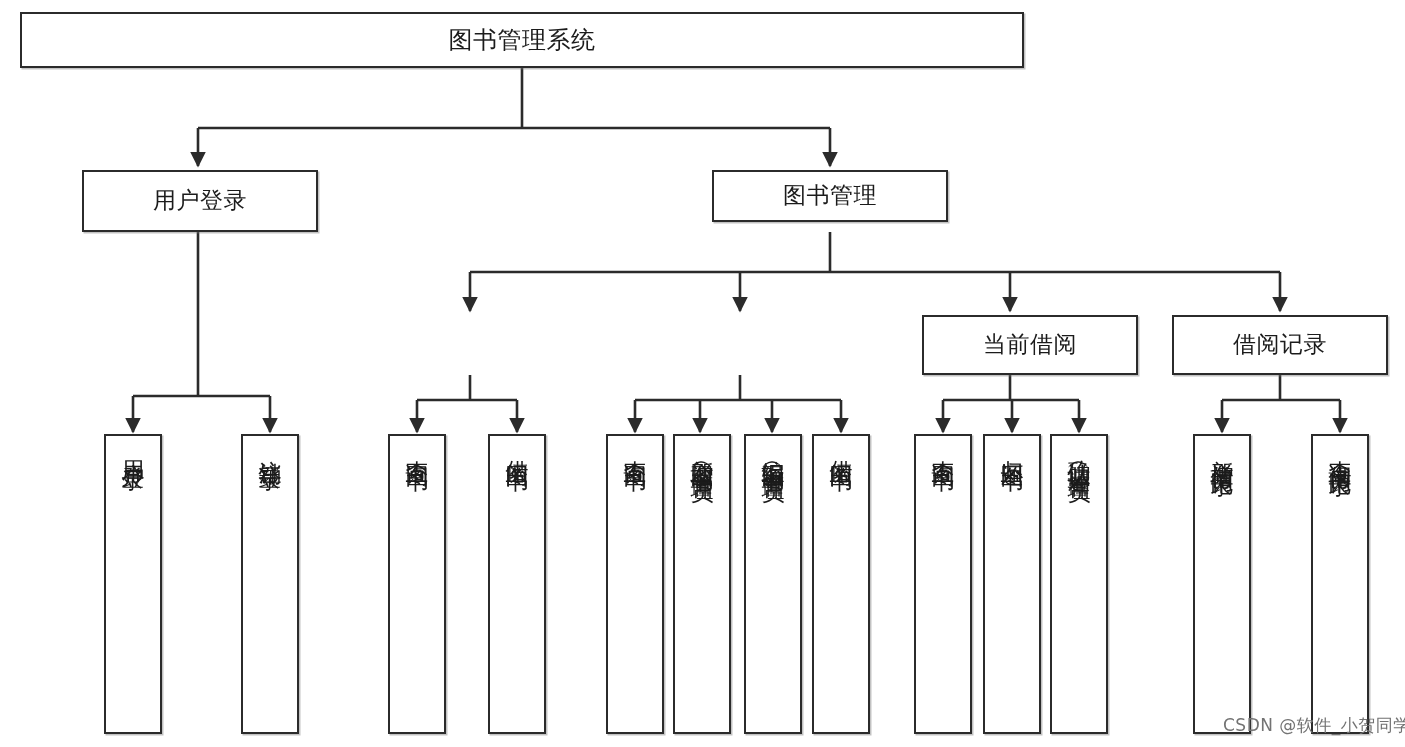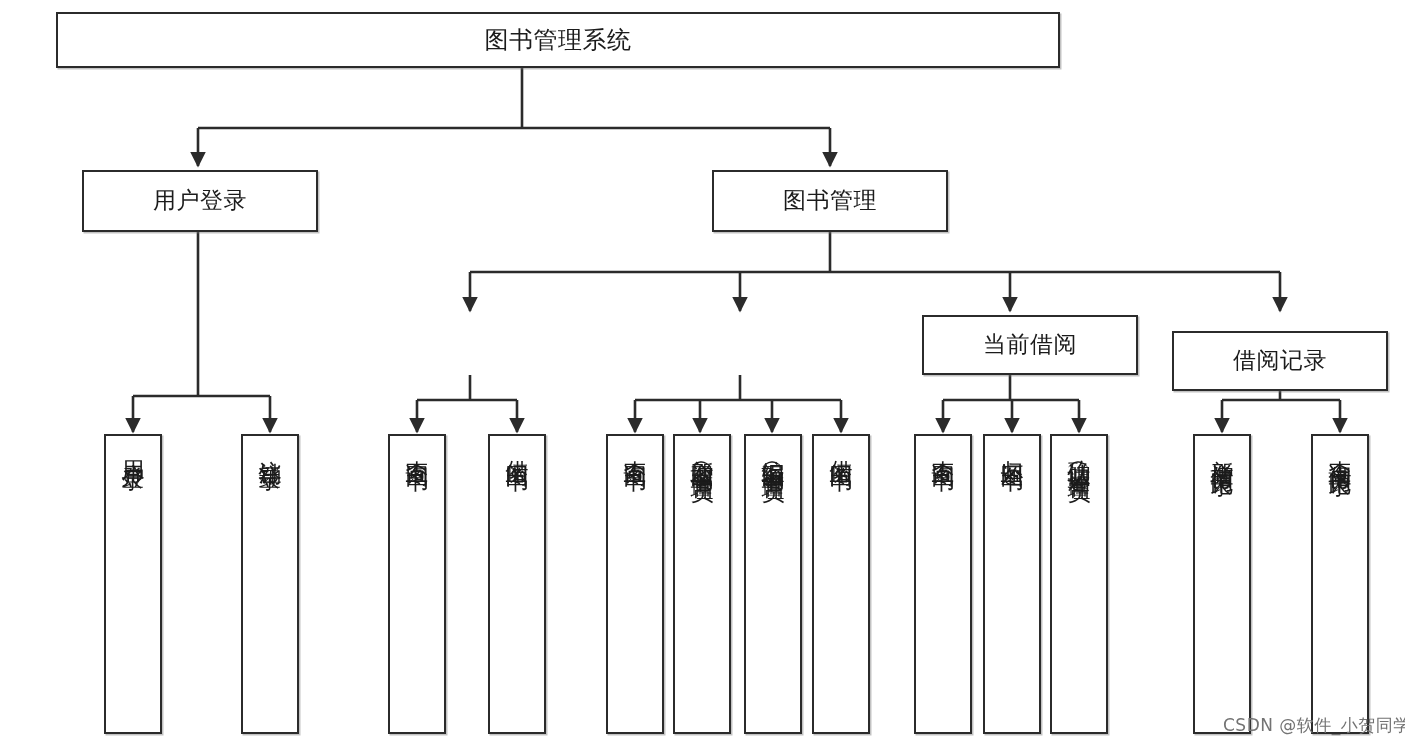"图书管理系统" div.node { margin-left: 36px -> none }
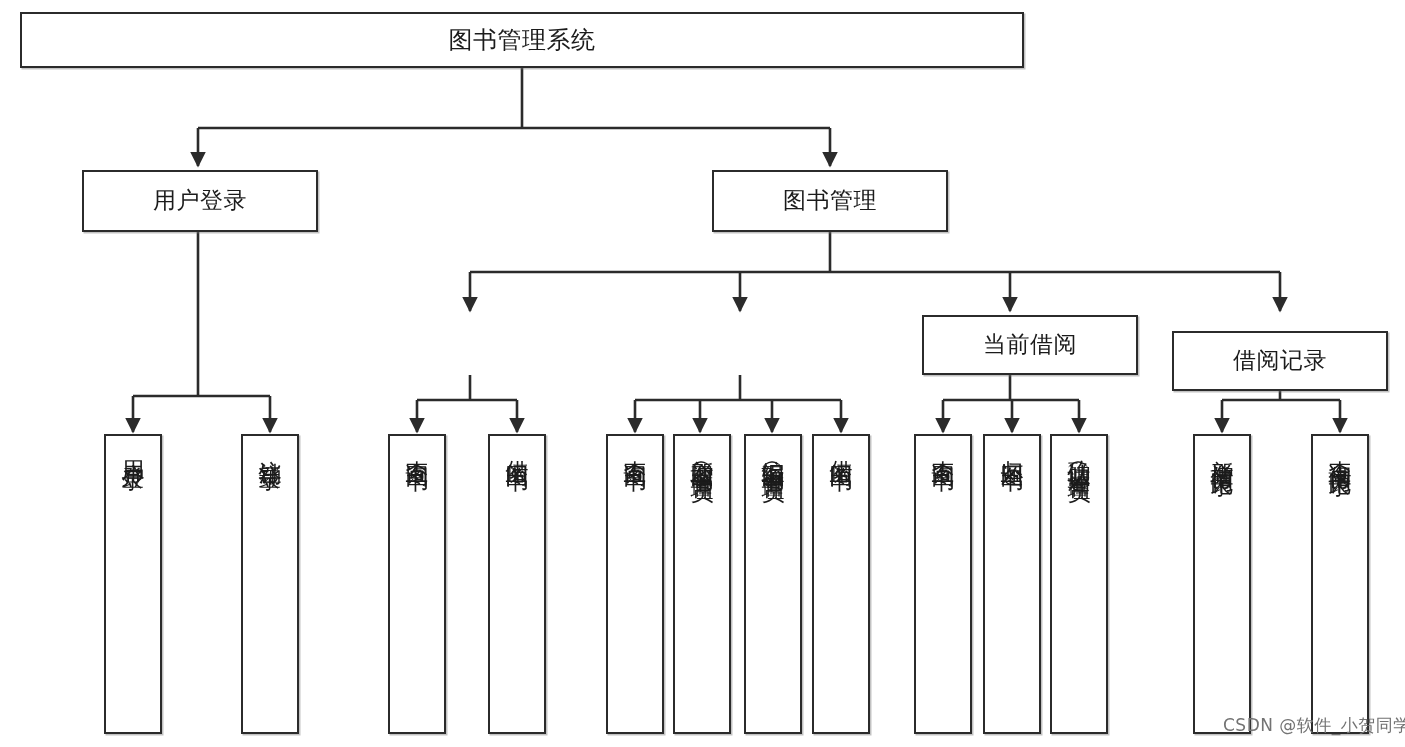"图书管理" div.node { height: 62px -> 52px }
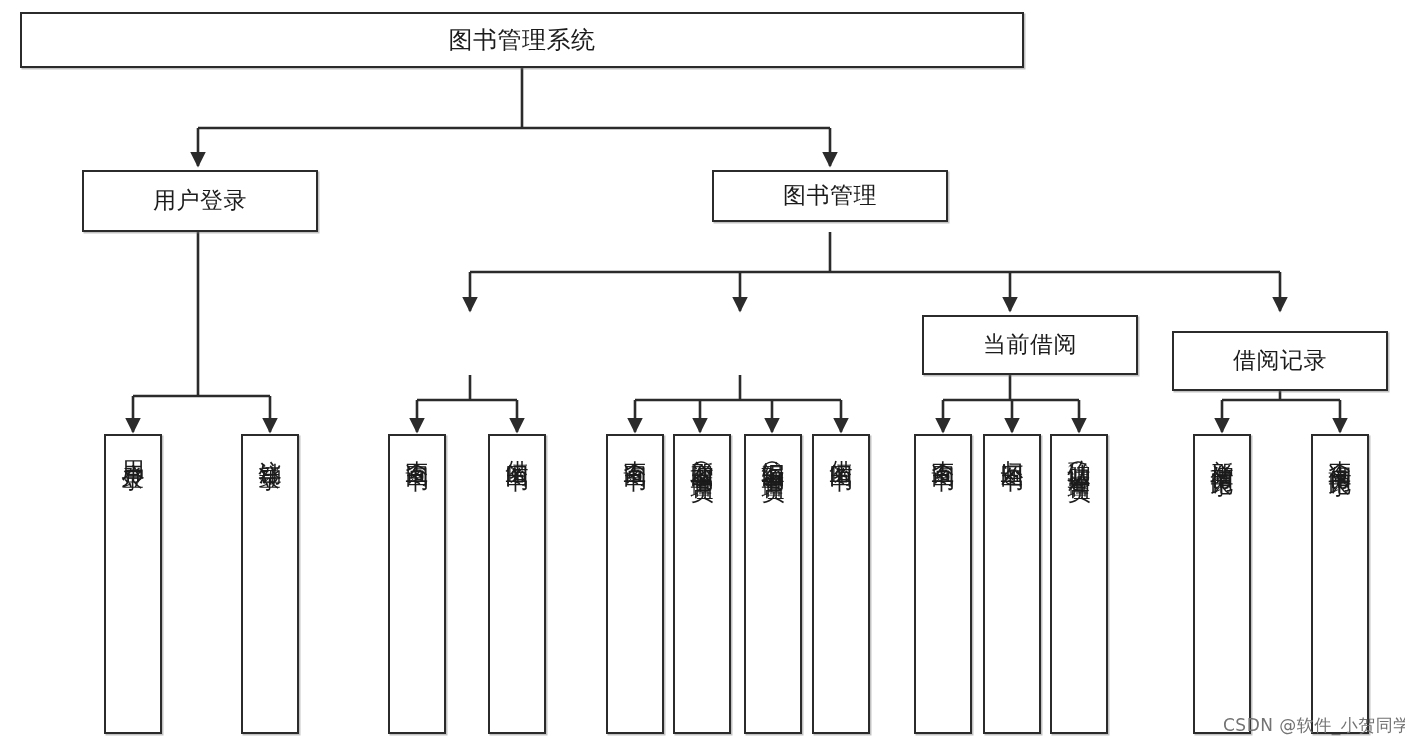"借阅记录" div.node { margin-top: 16px -> none }
